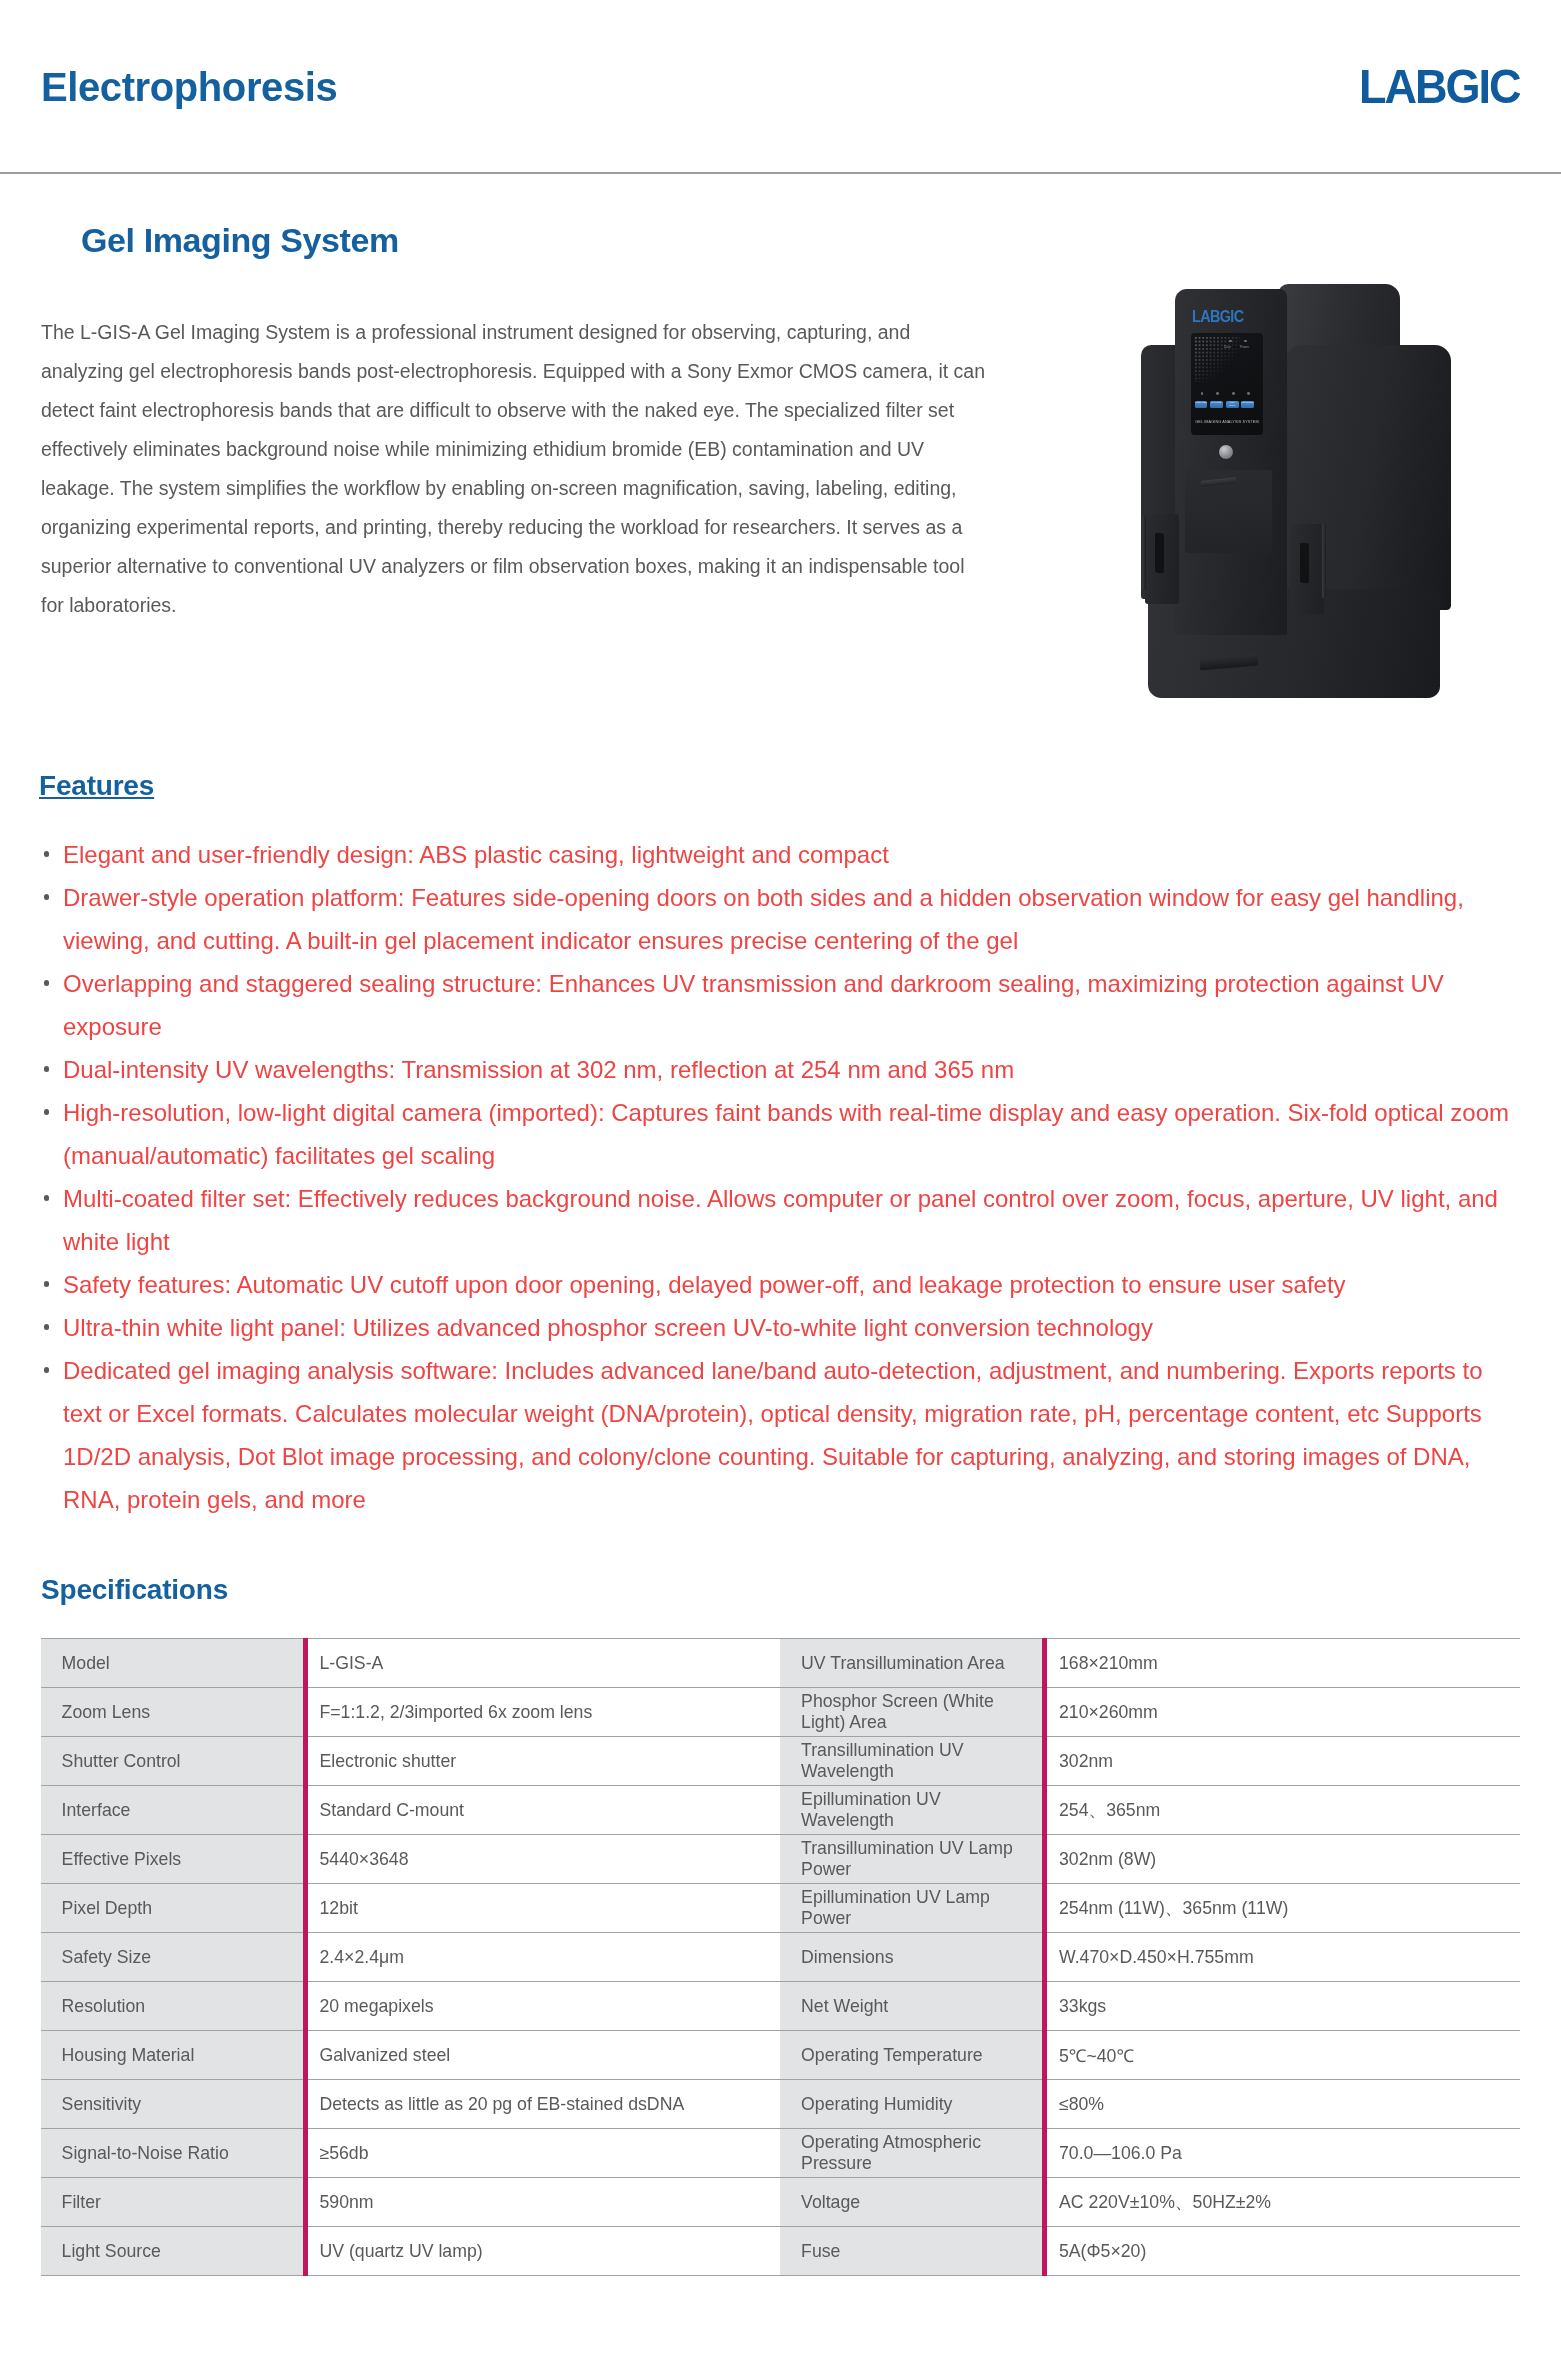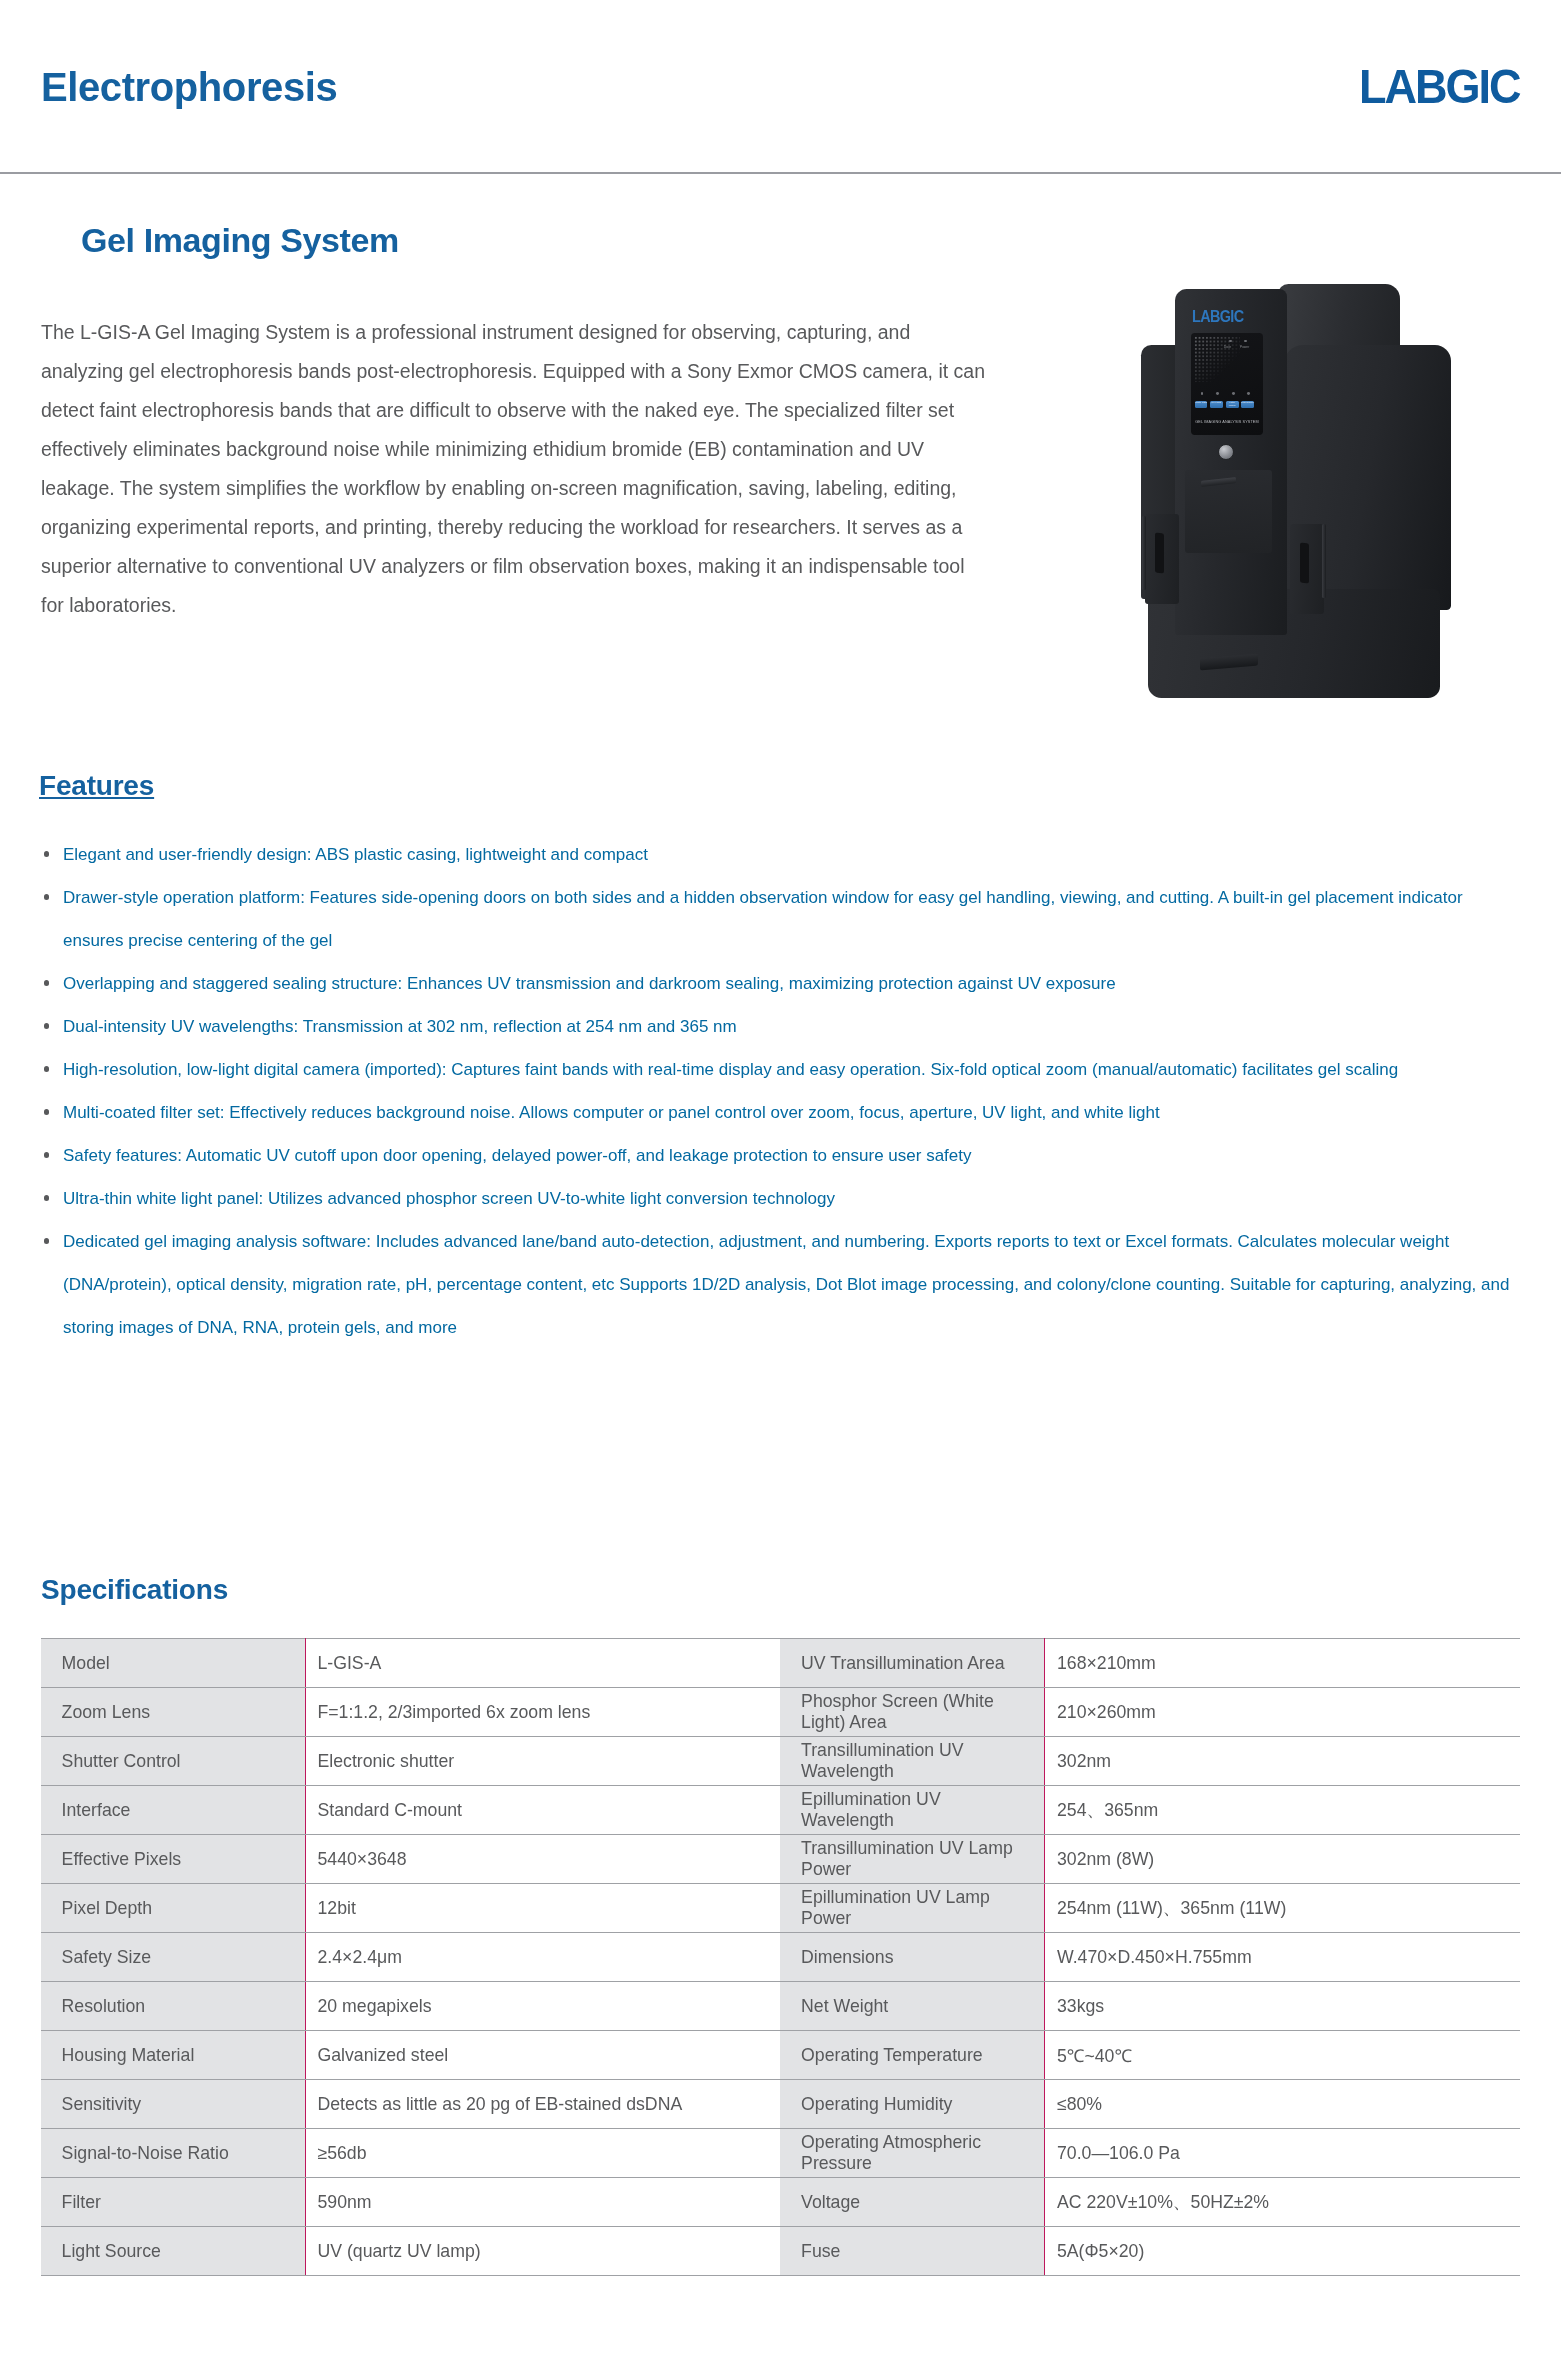"Elegant and user-friendly design: ABS" .feature-item { color: #0369a1 -> #ef4444; font-size: 17px -> 24px }
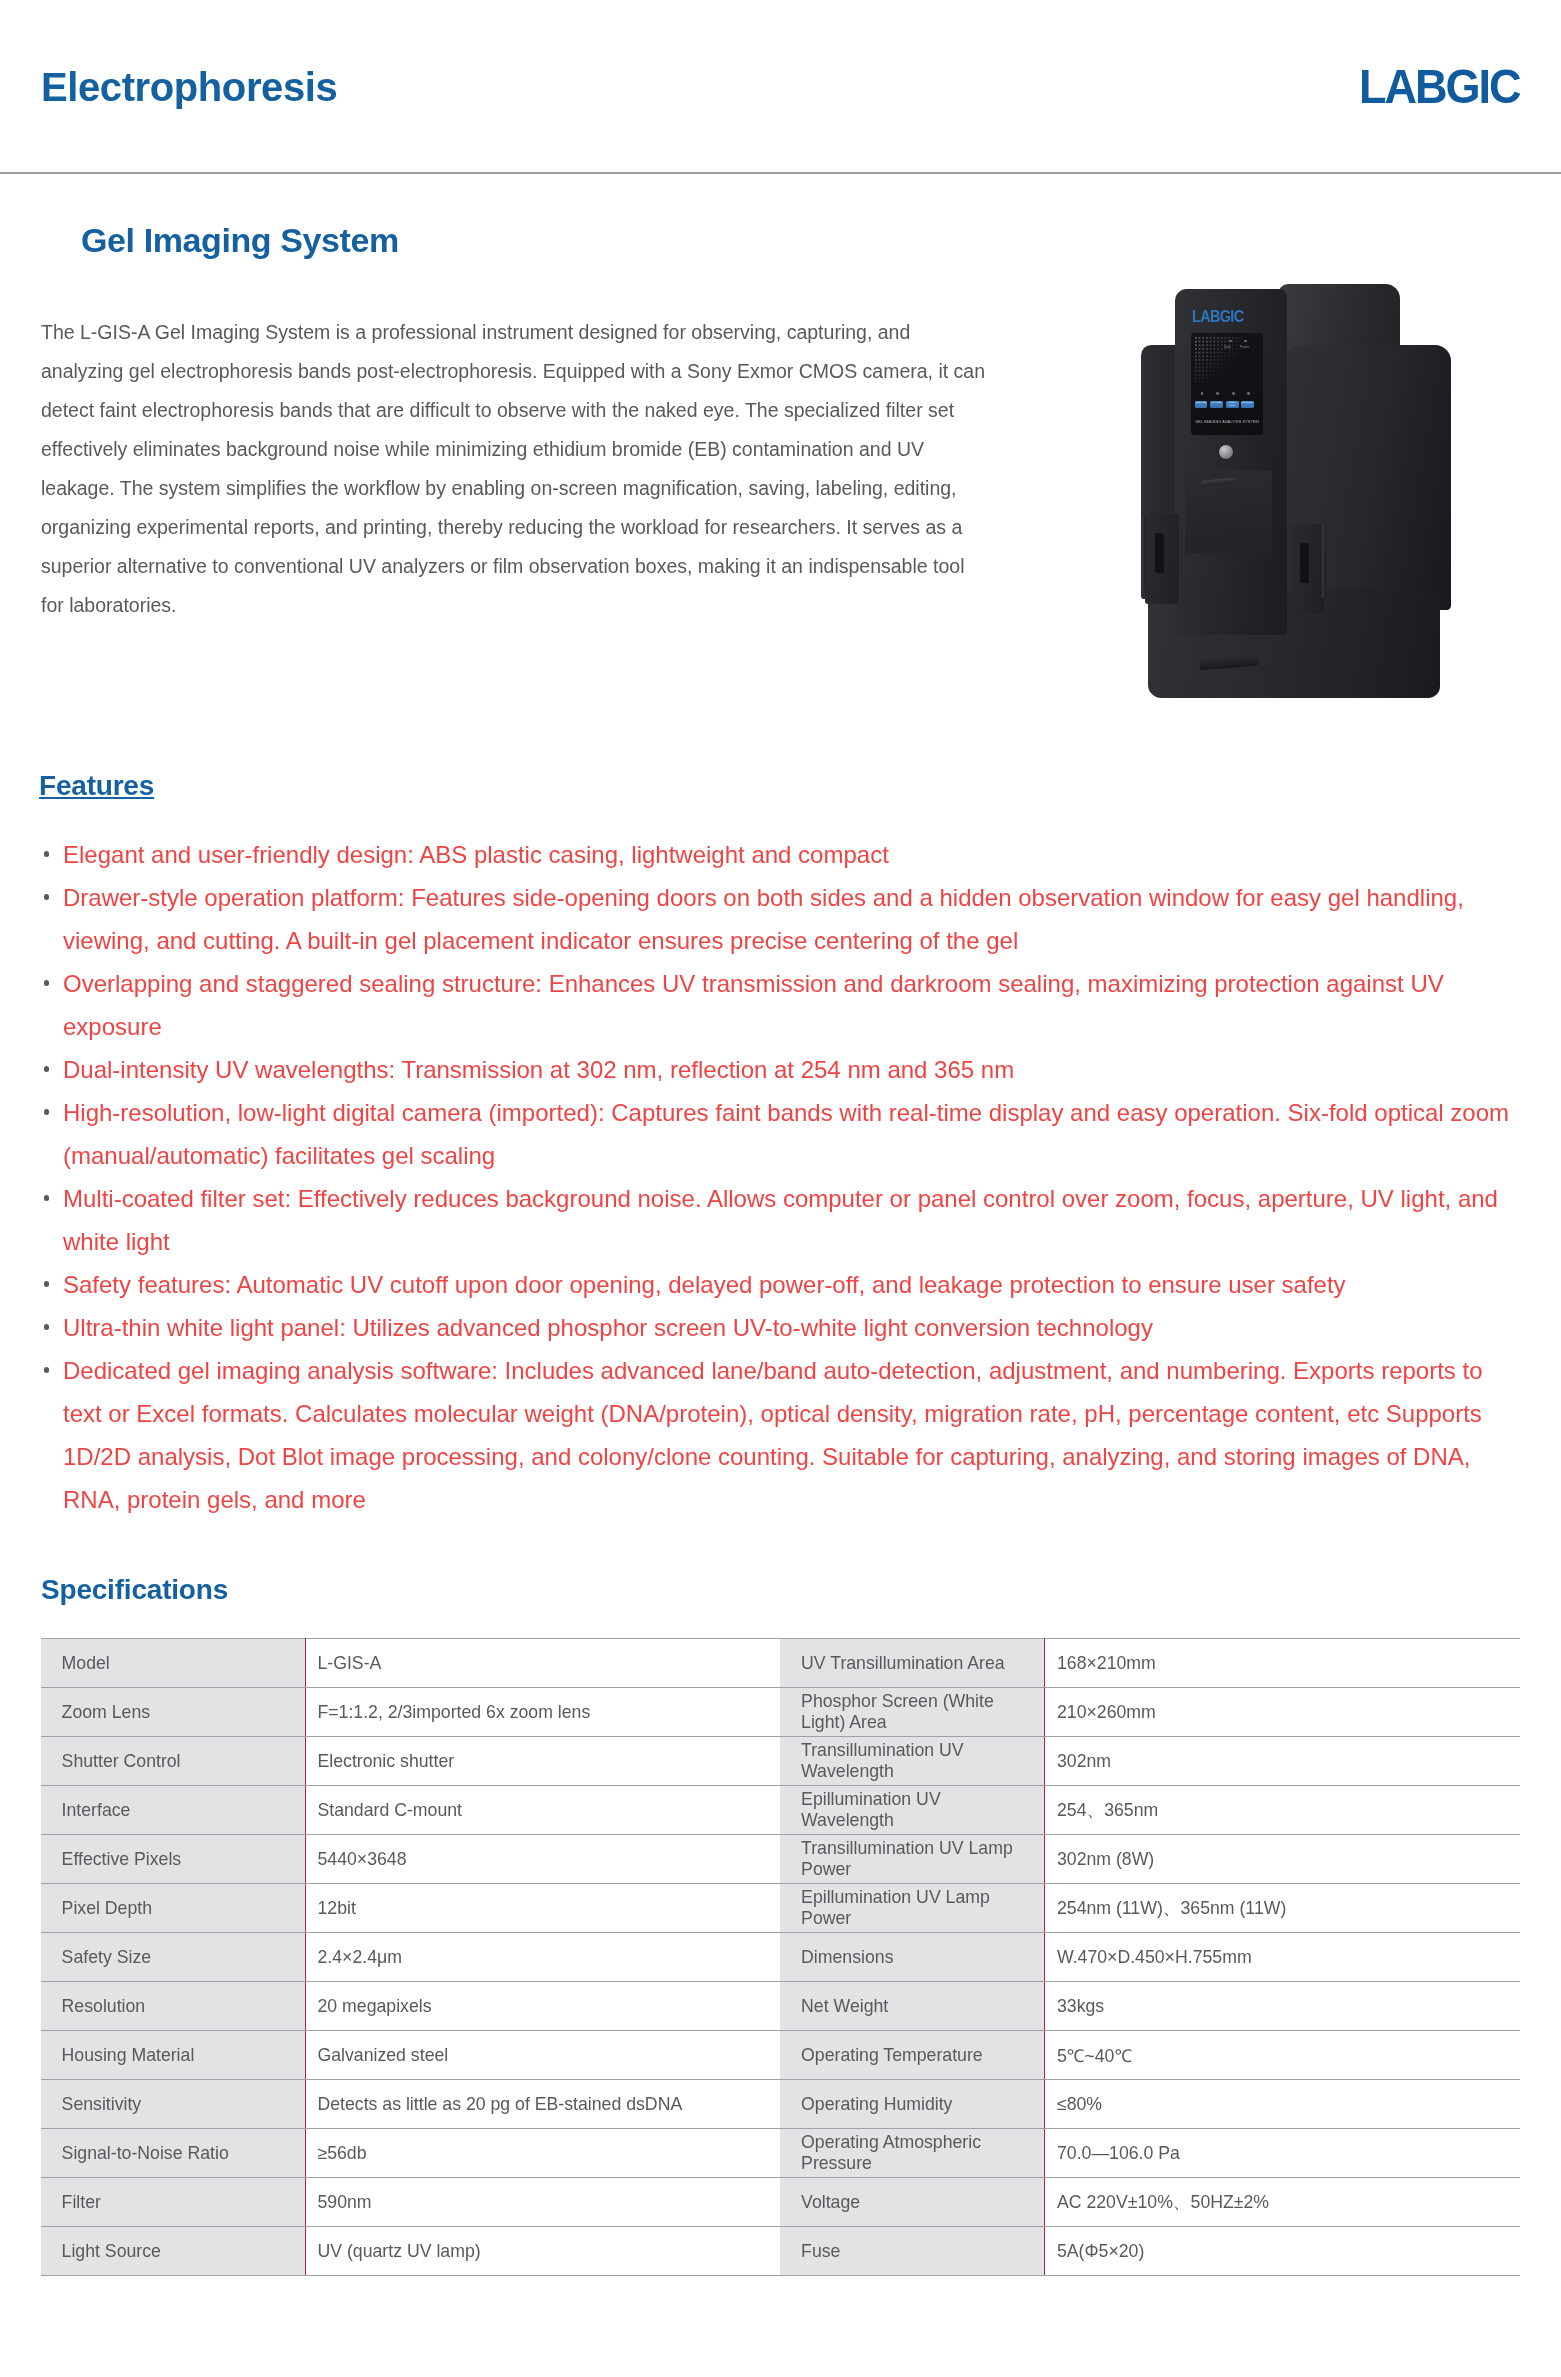"Model" #spec-table td.label { border-right: 1px solid #be185d -> 5px solid #be185d }
